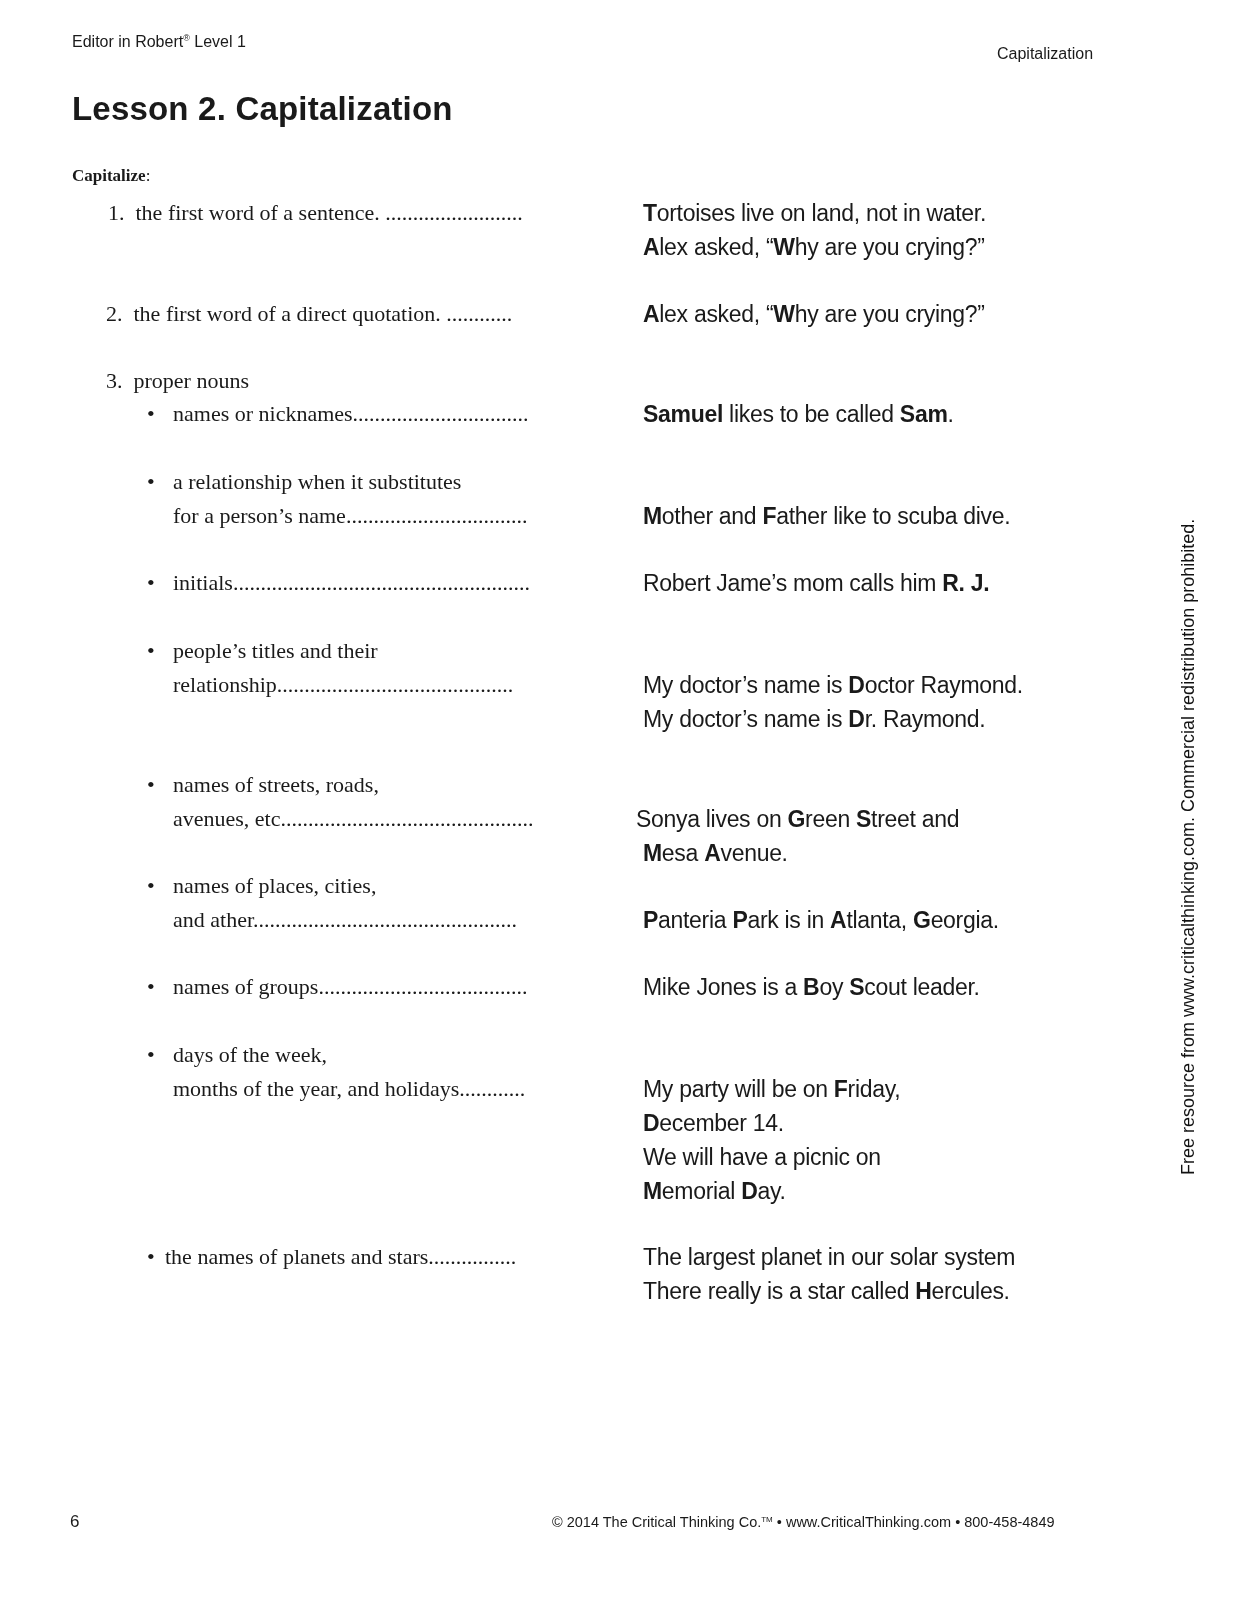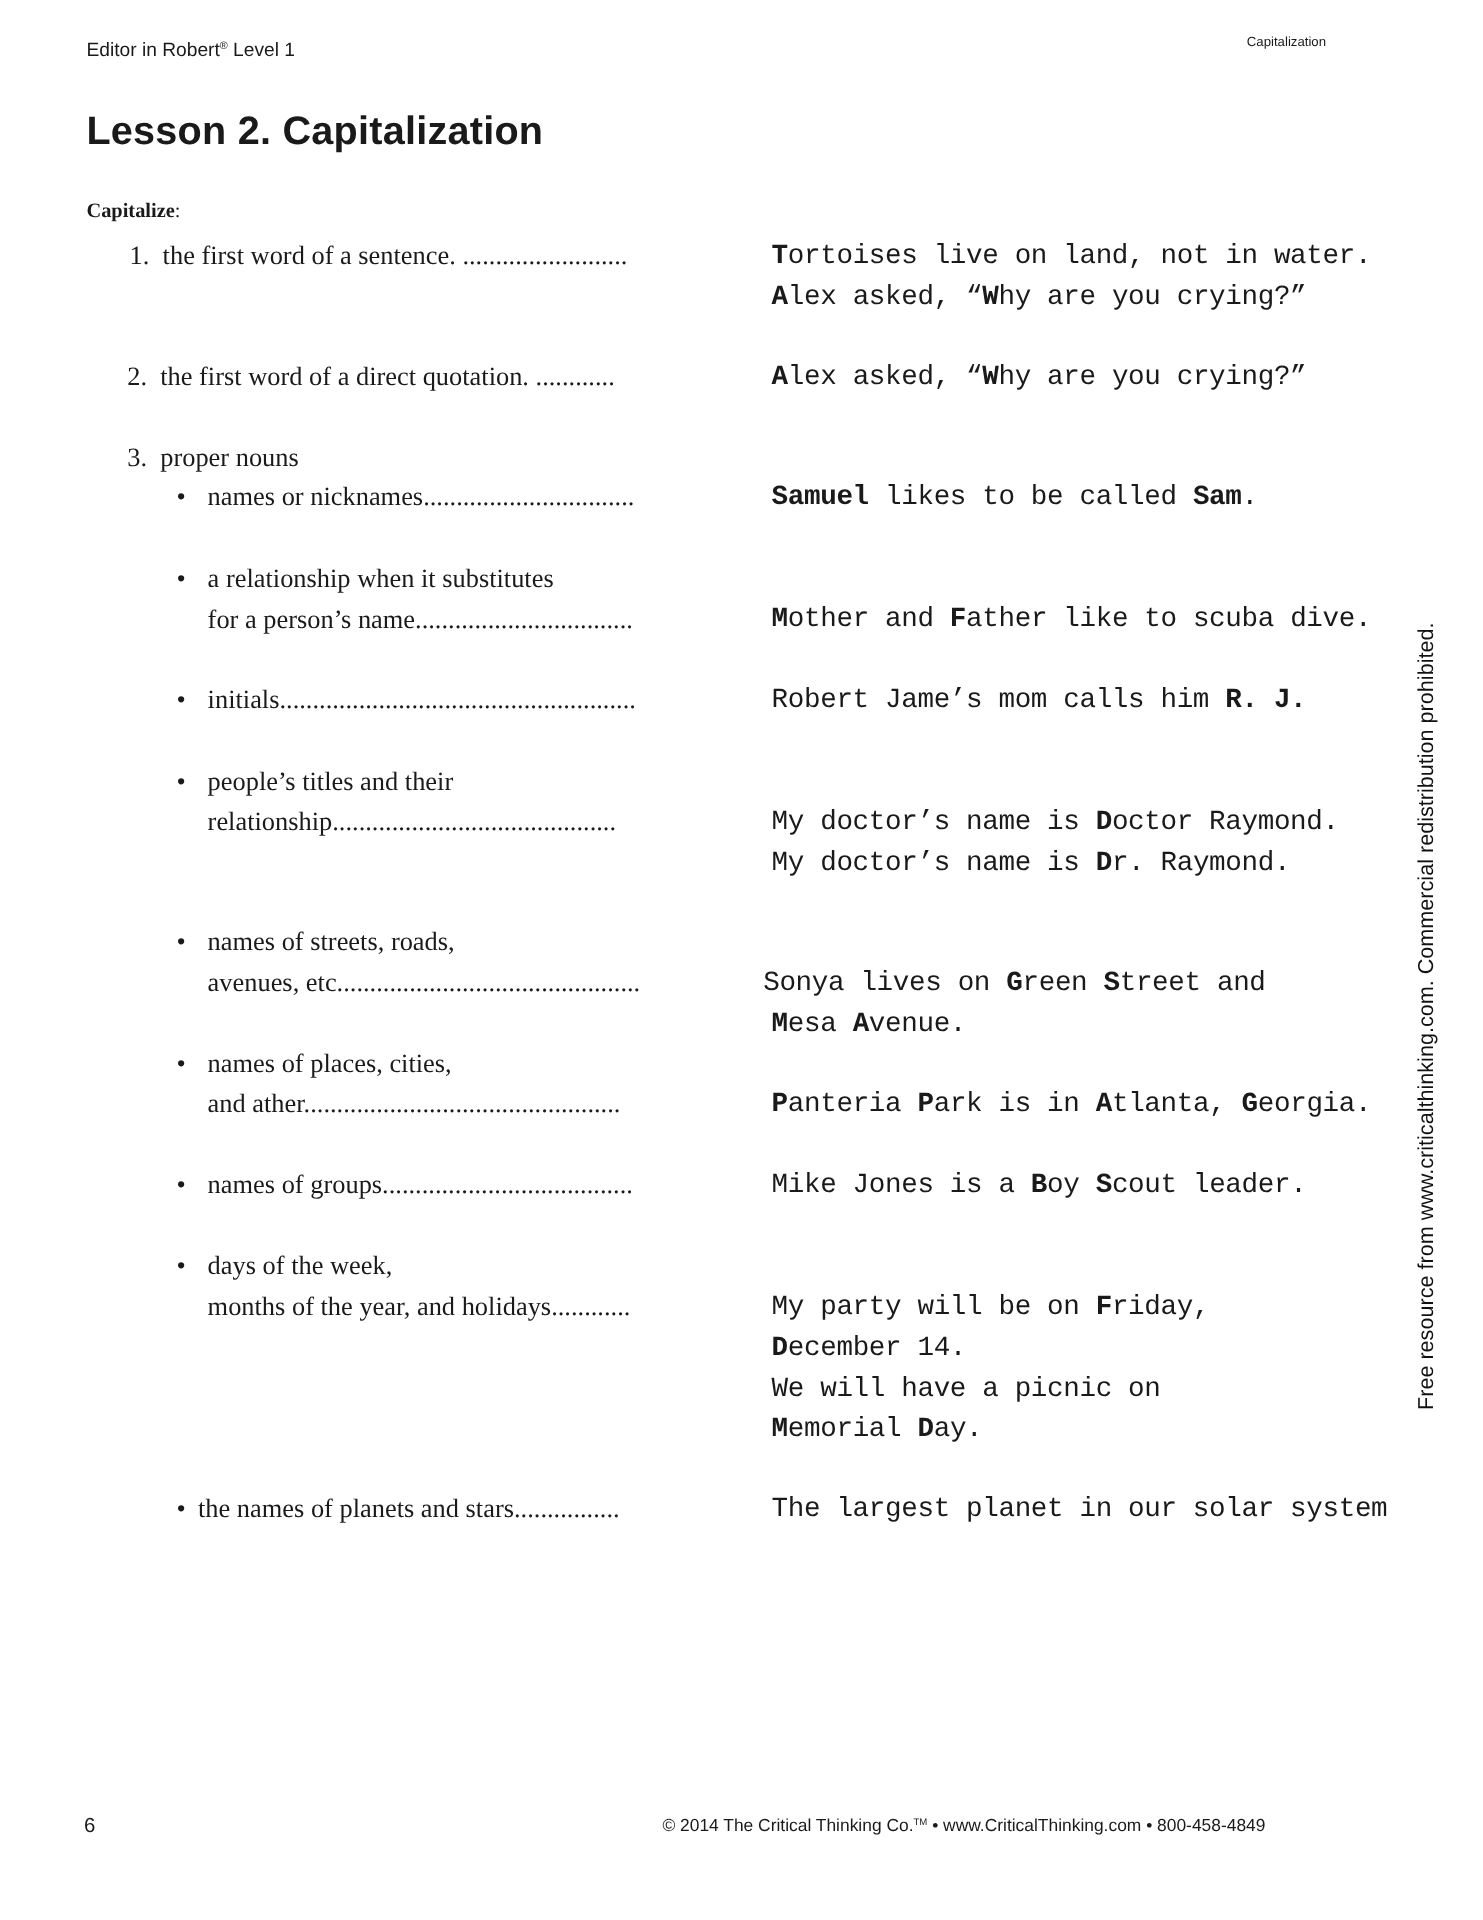"Capitalization" .header-right { font-size: 11px -> 16px; margin-left: 42px -> none; top: 29px -> 45px }
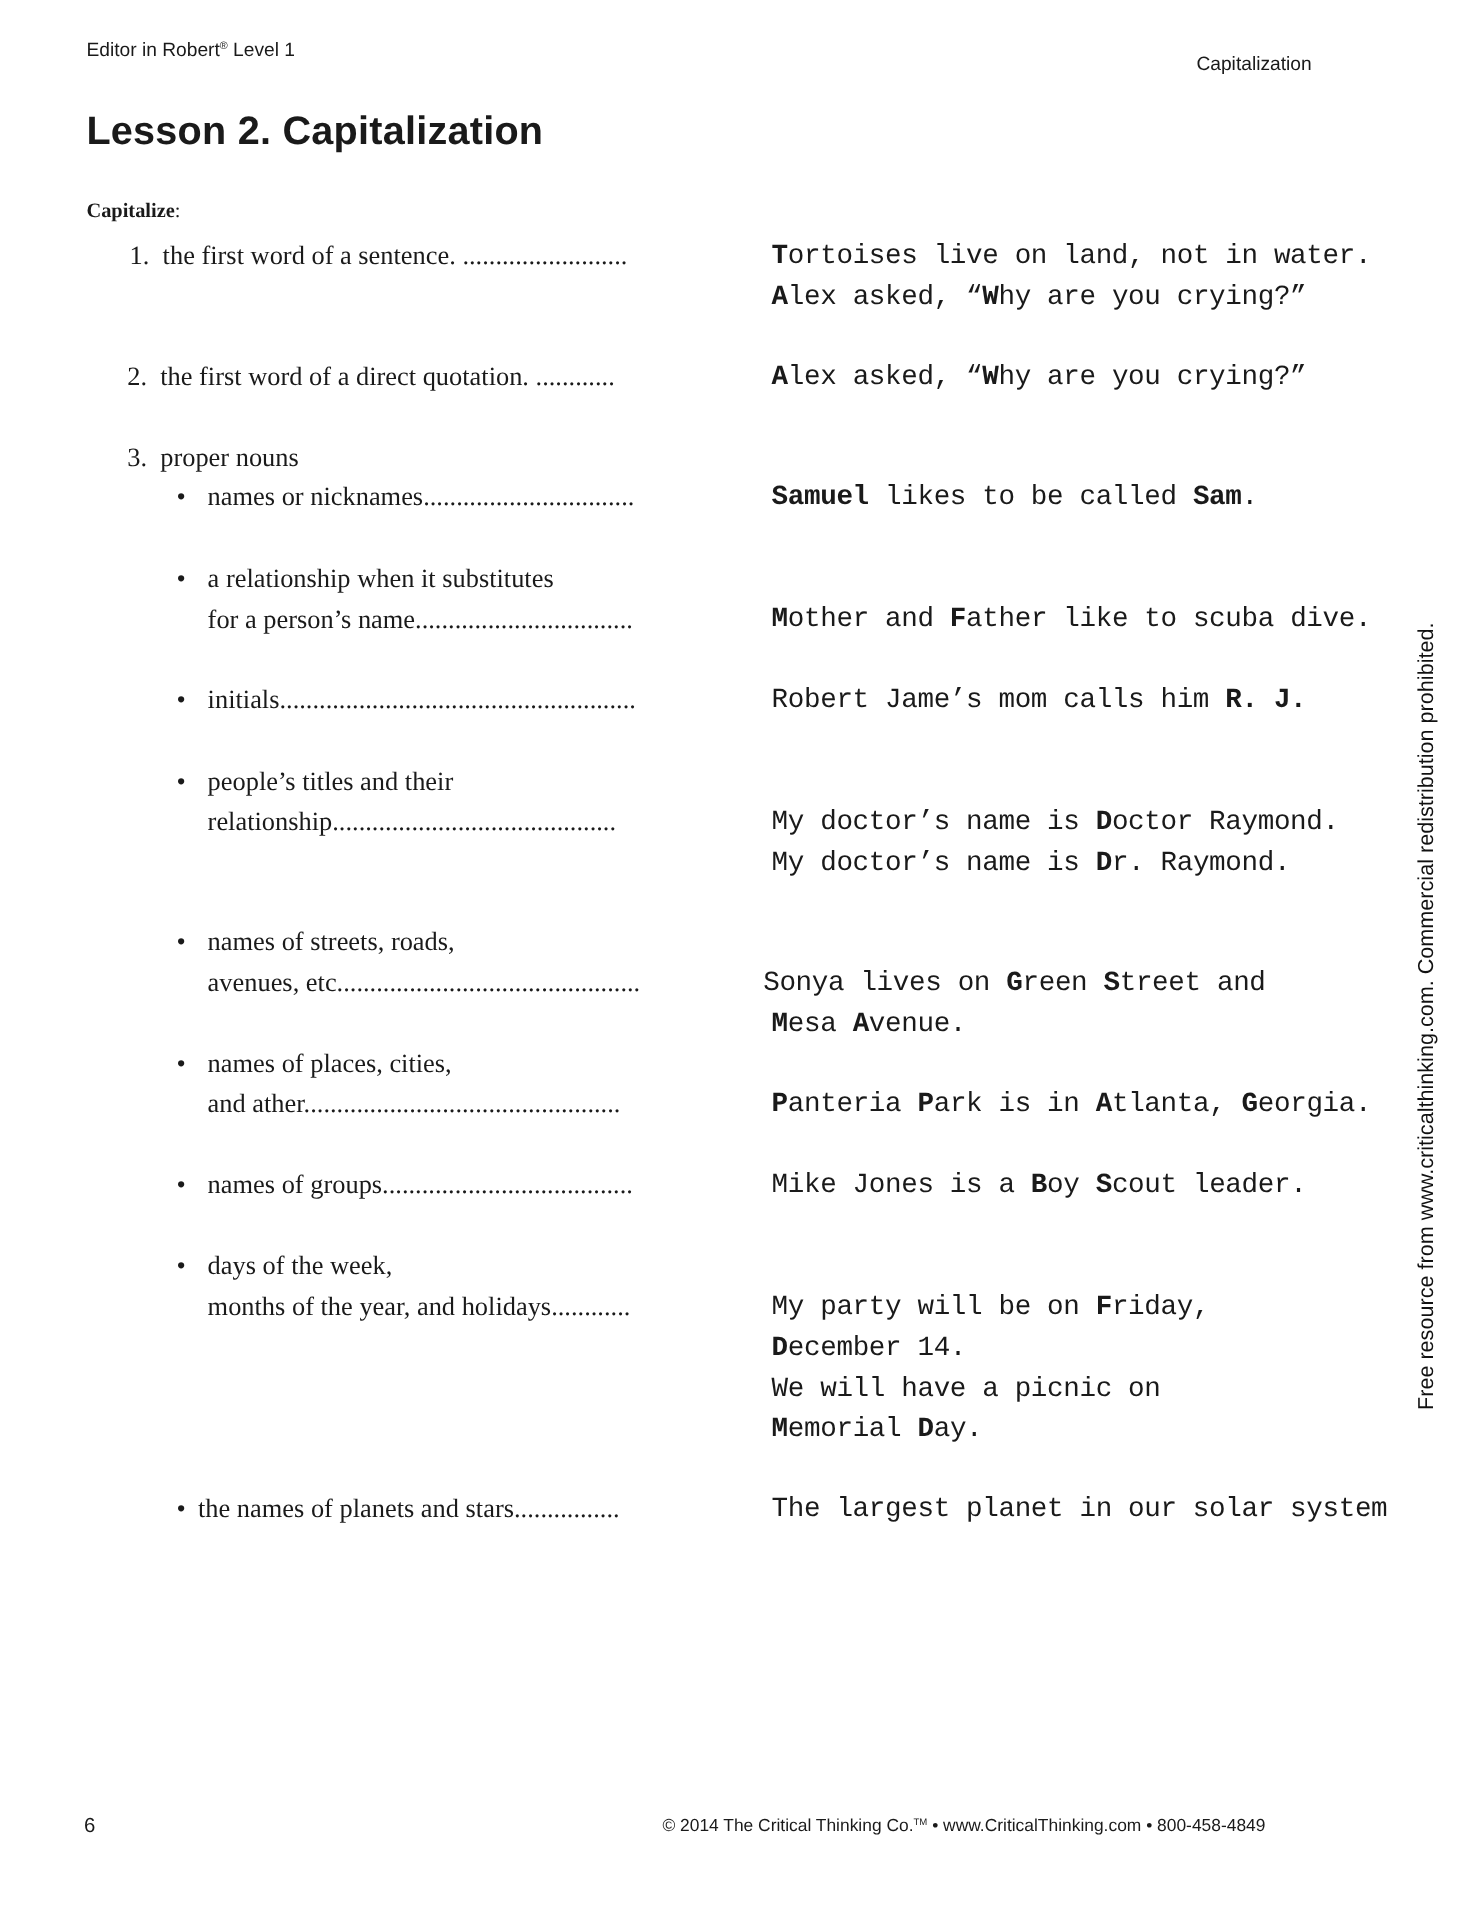"Tortoises live on land, not" .ex { font-family: Liberation Mono, monospace -> Liberation Sans, sans-serif }
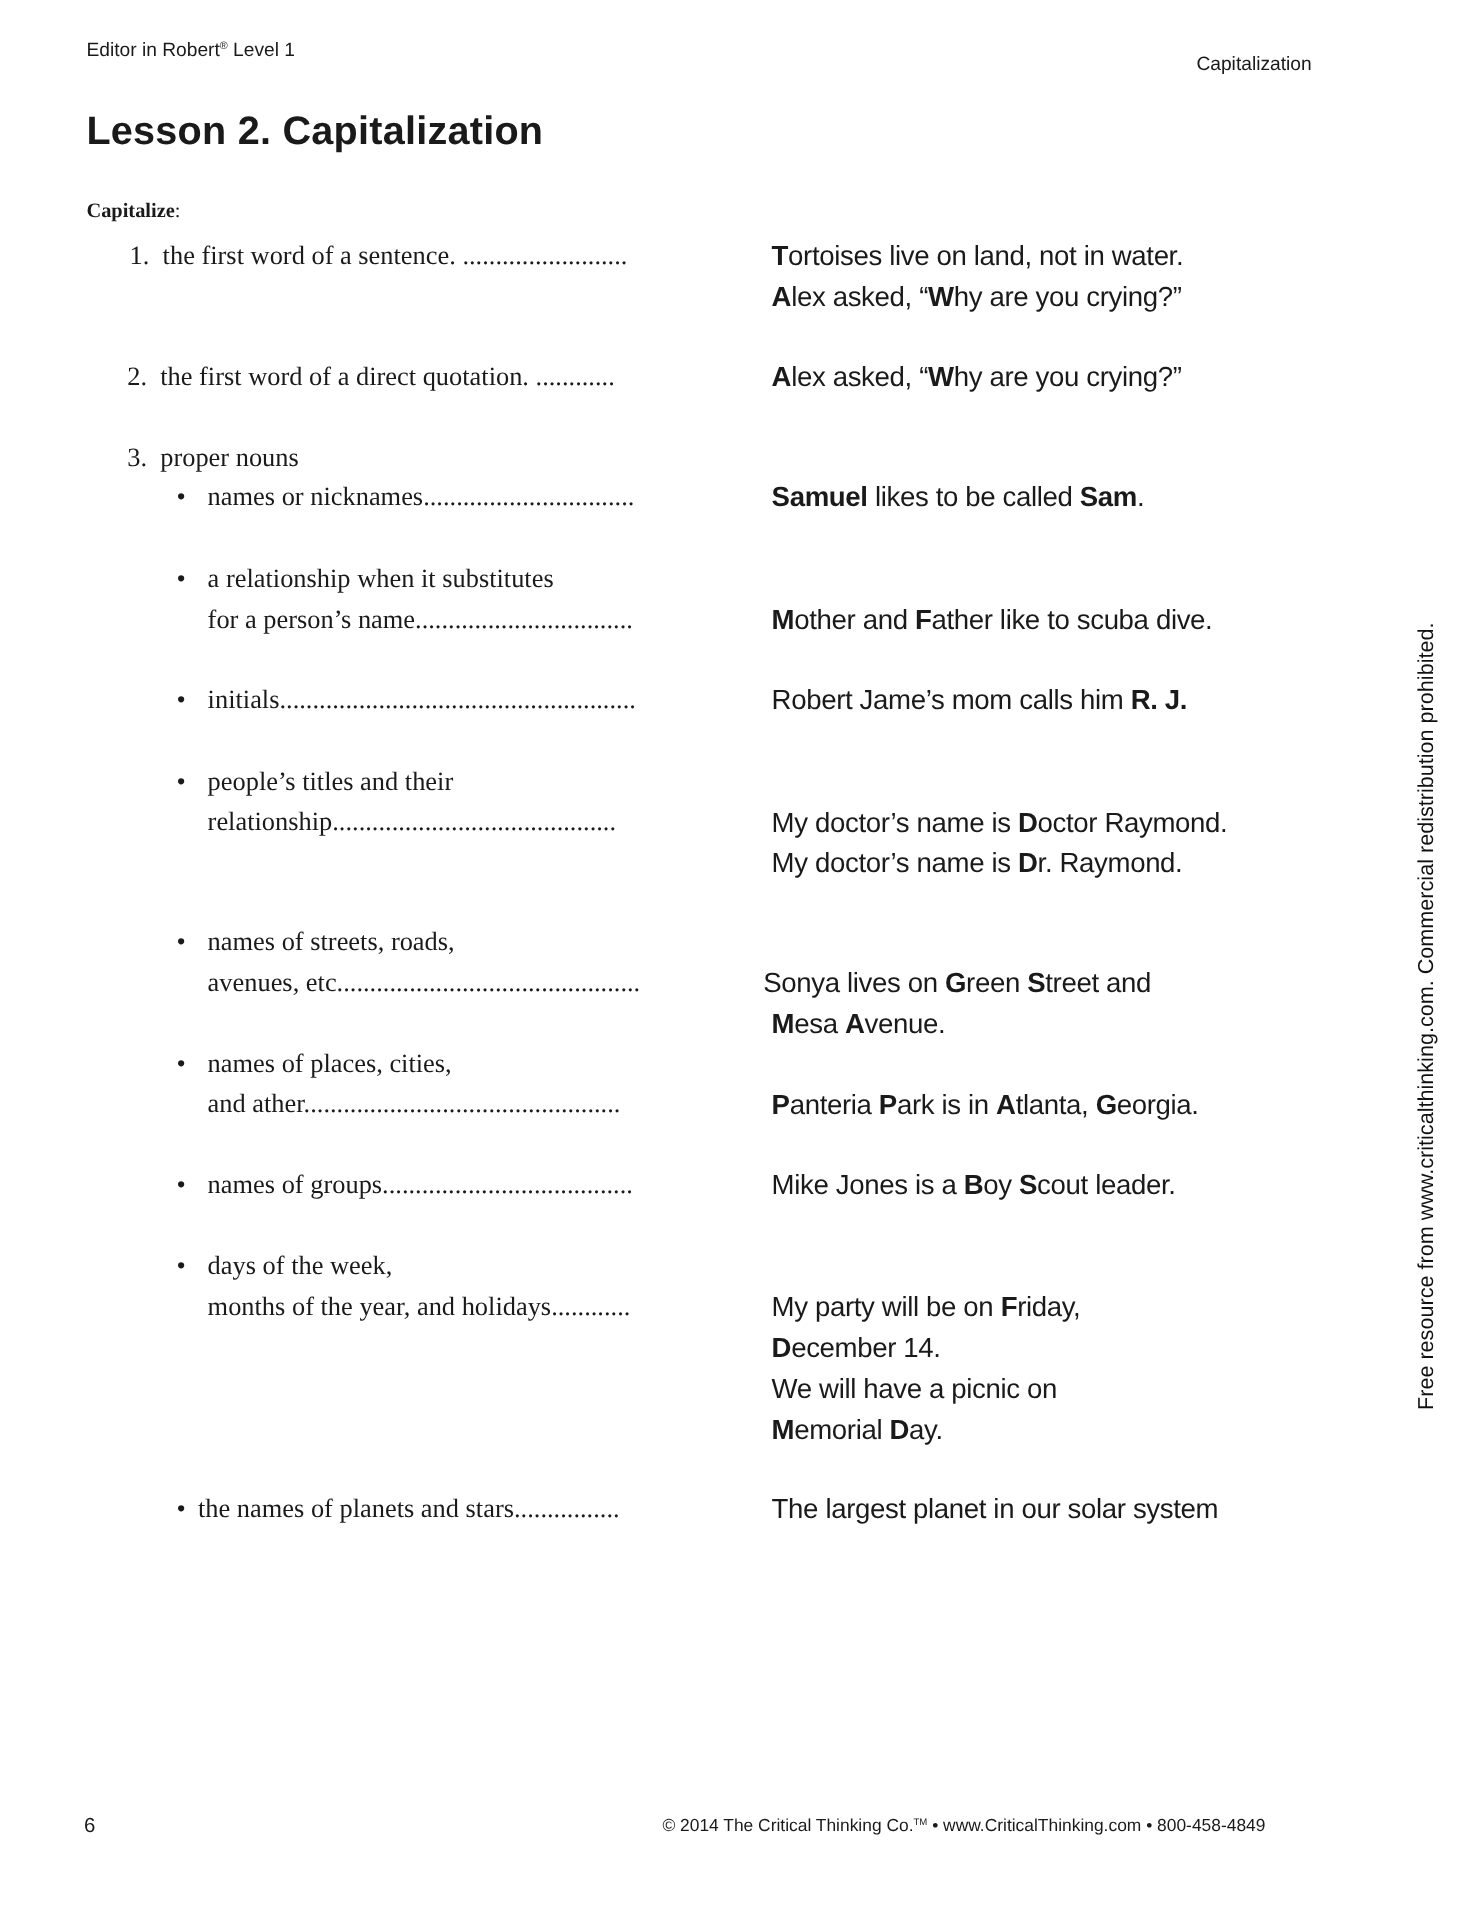"There really is a star" div { html: none -> <div>There really is a star called <b>H</b>ercules.</div> }
